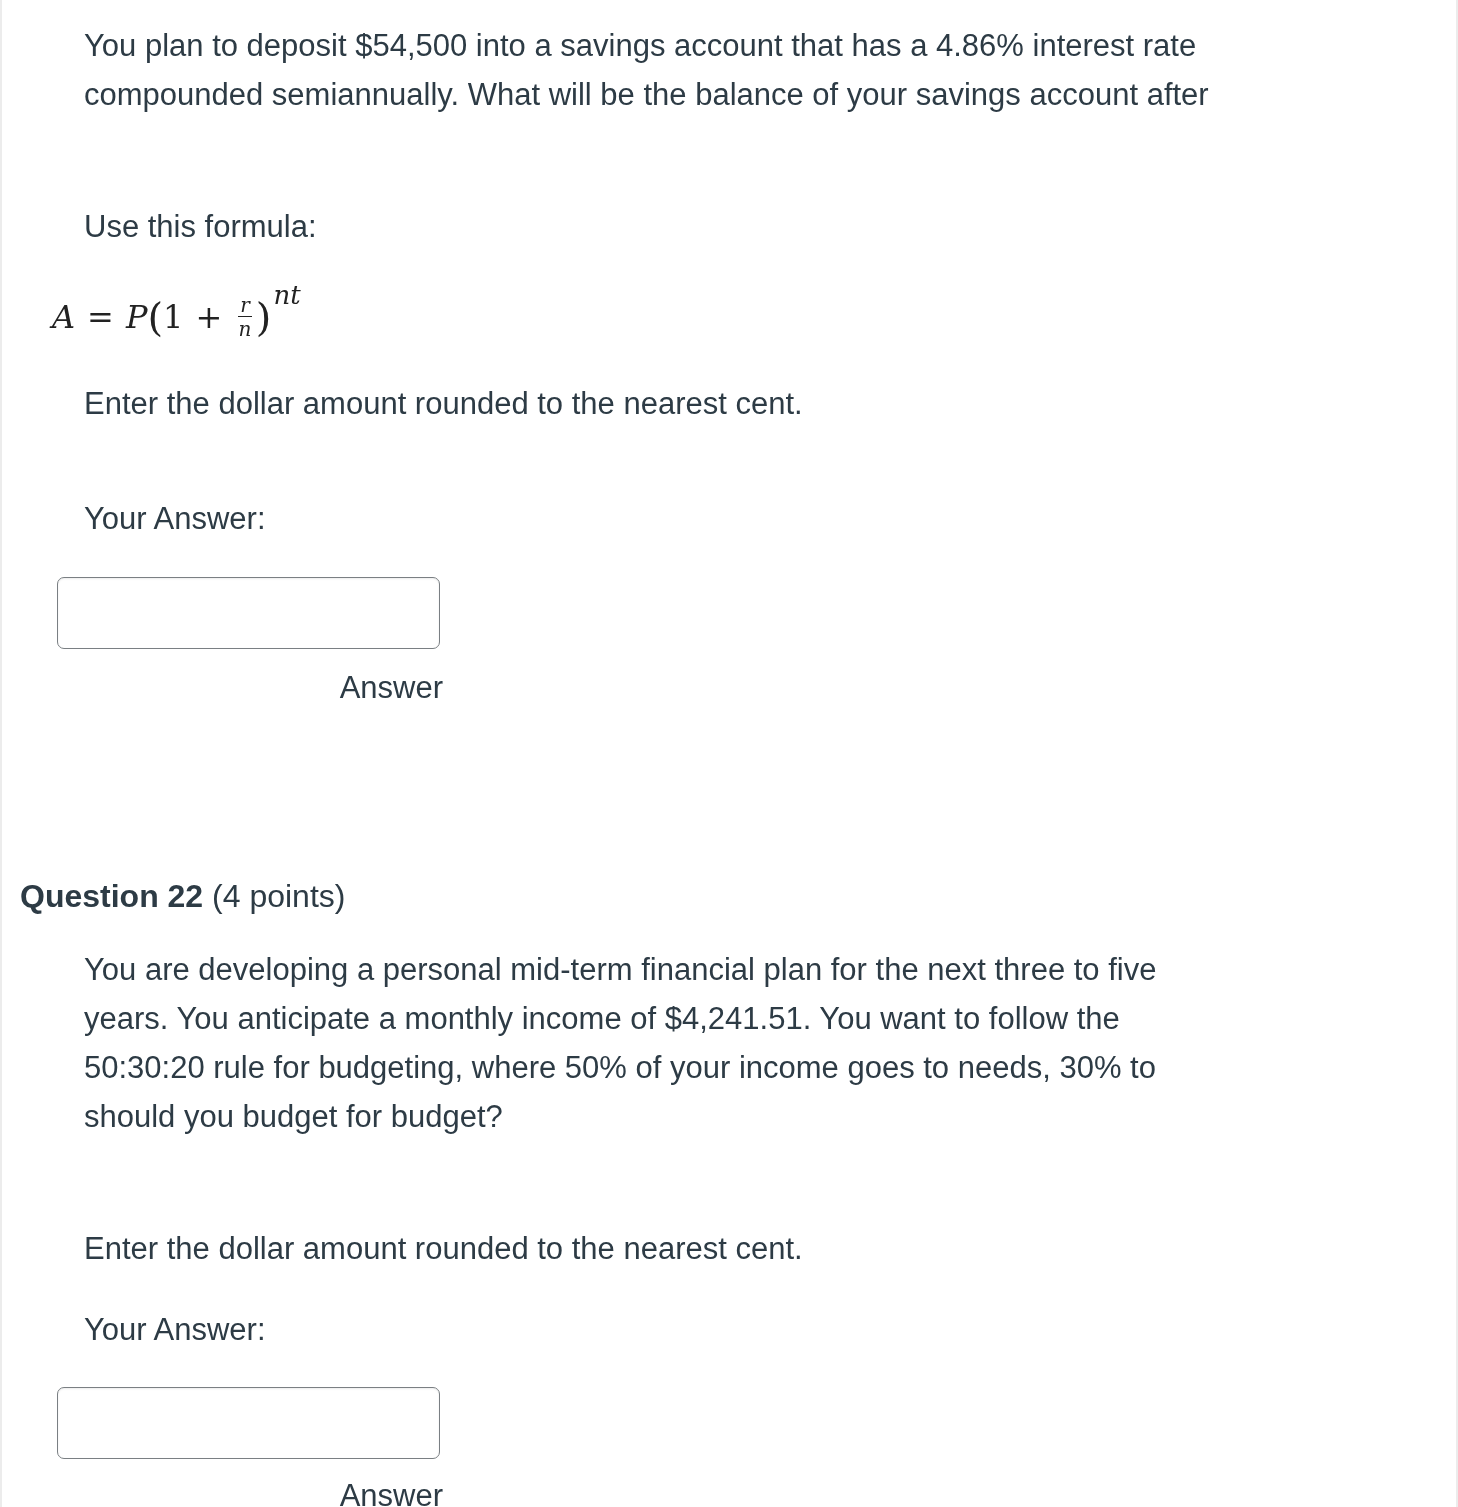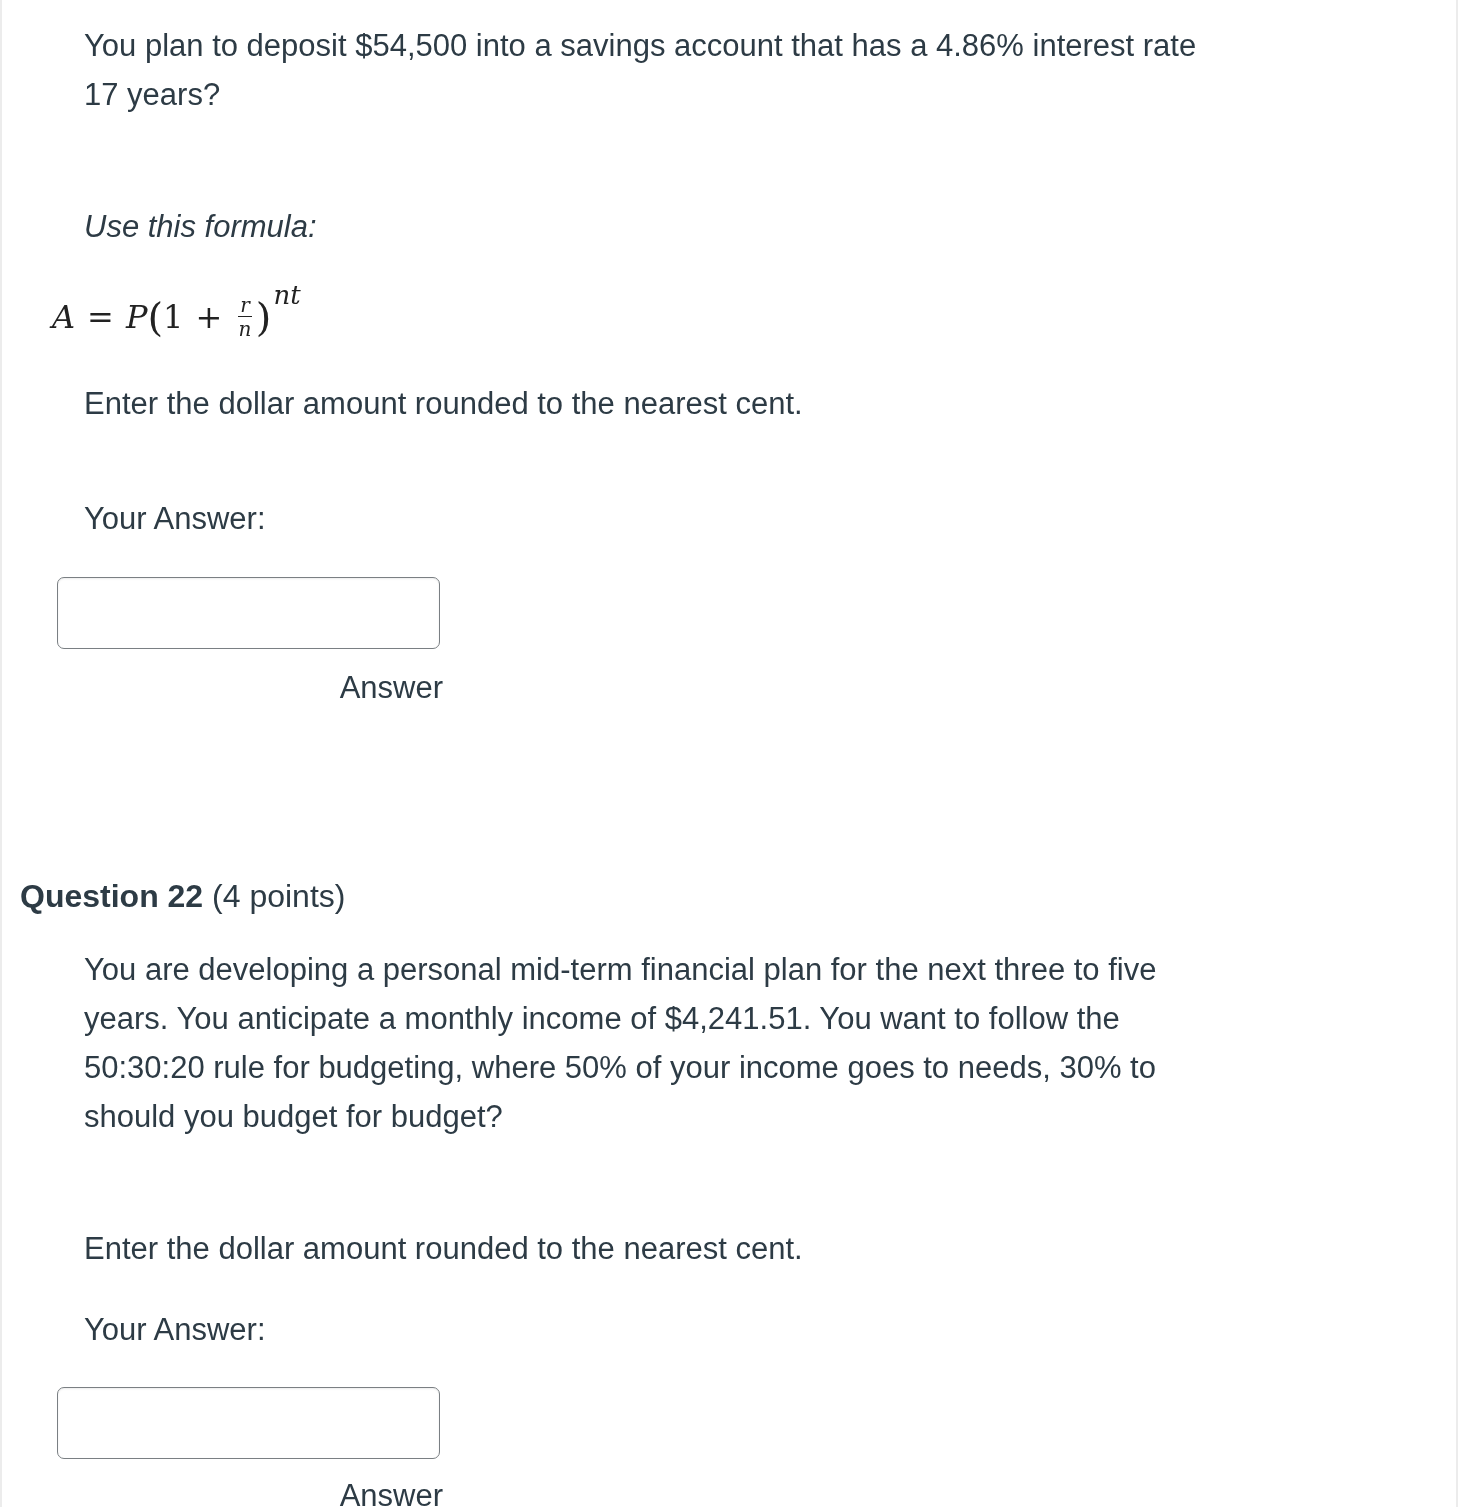"compounded semiannually. What will be" p.para { html: none -> <p>compounded semiannually. What will be the balance of your savings account after</p> }
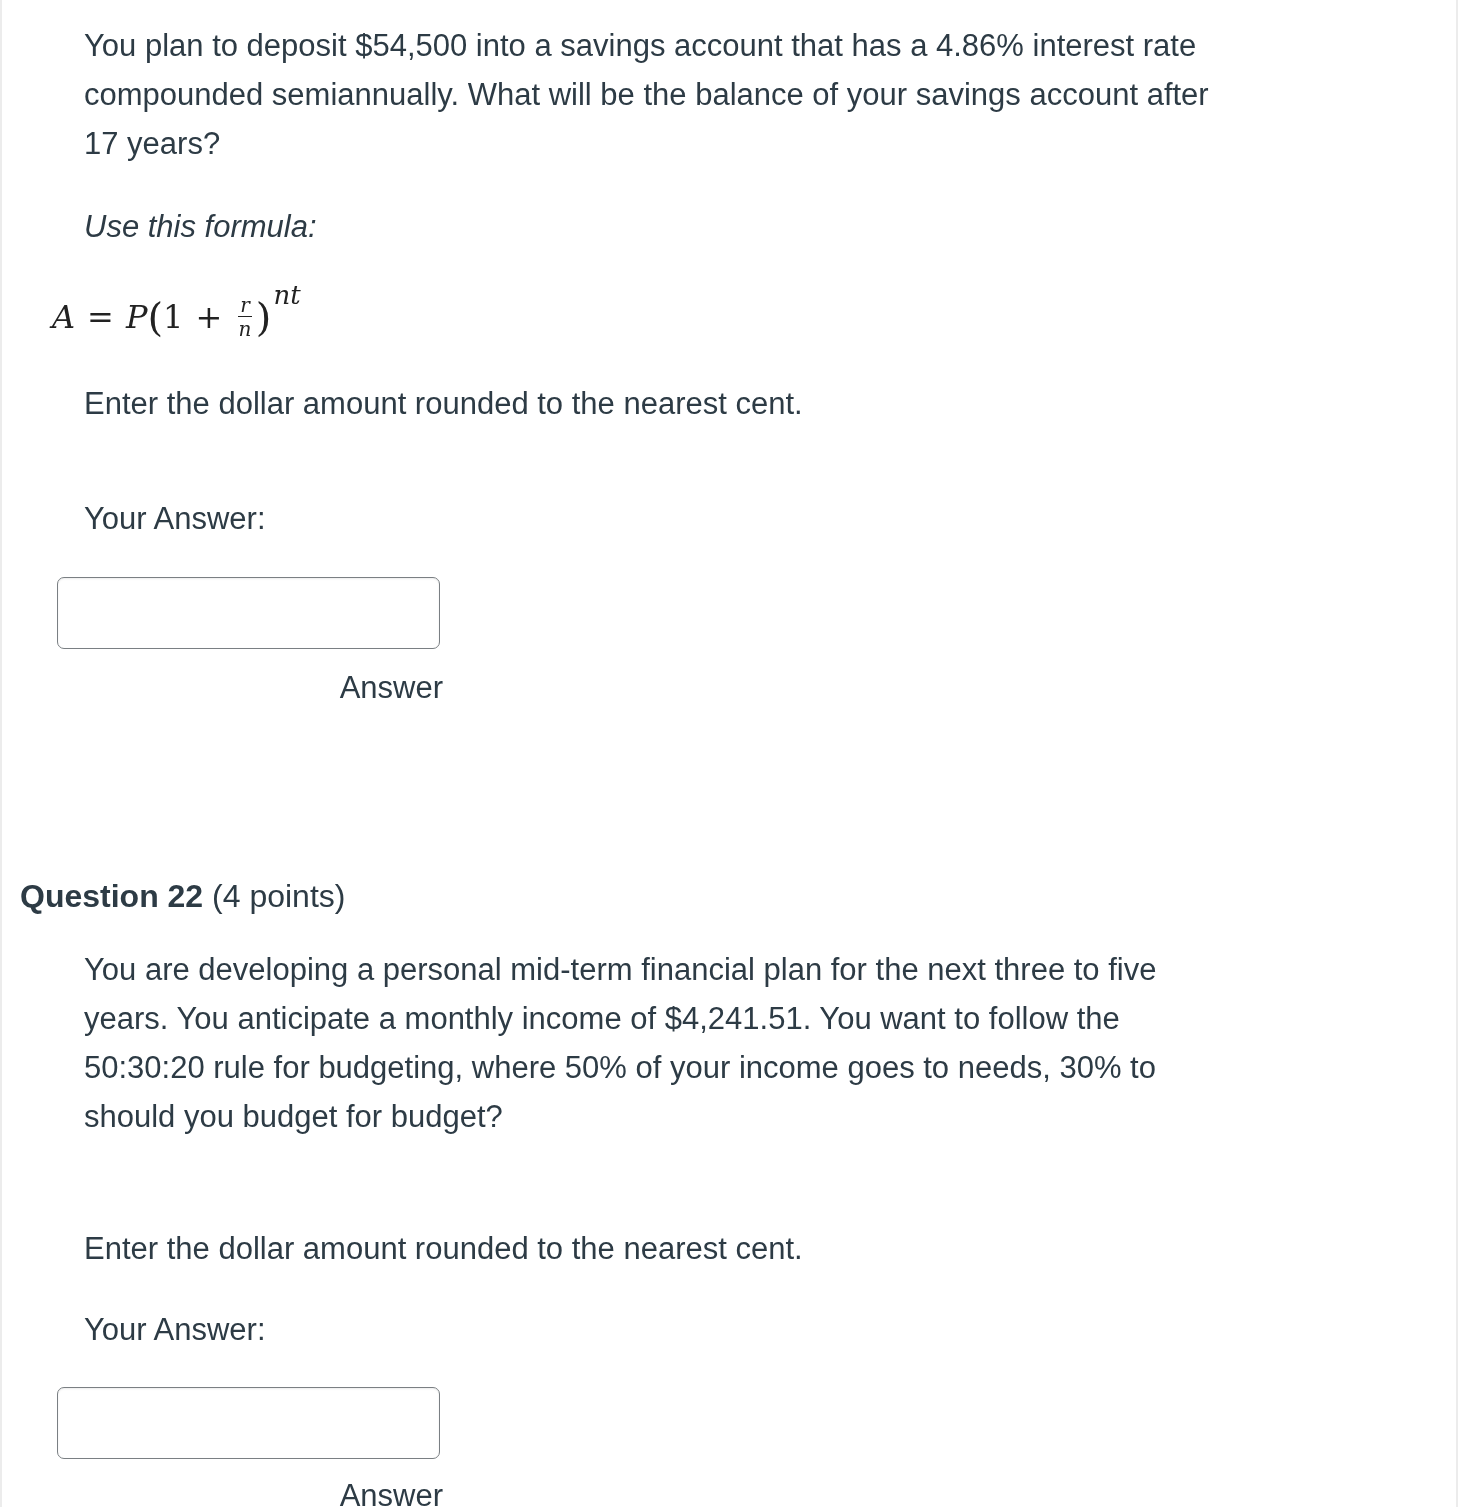"17 years?" p.para { html: <p>17 years?</p> -> none }
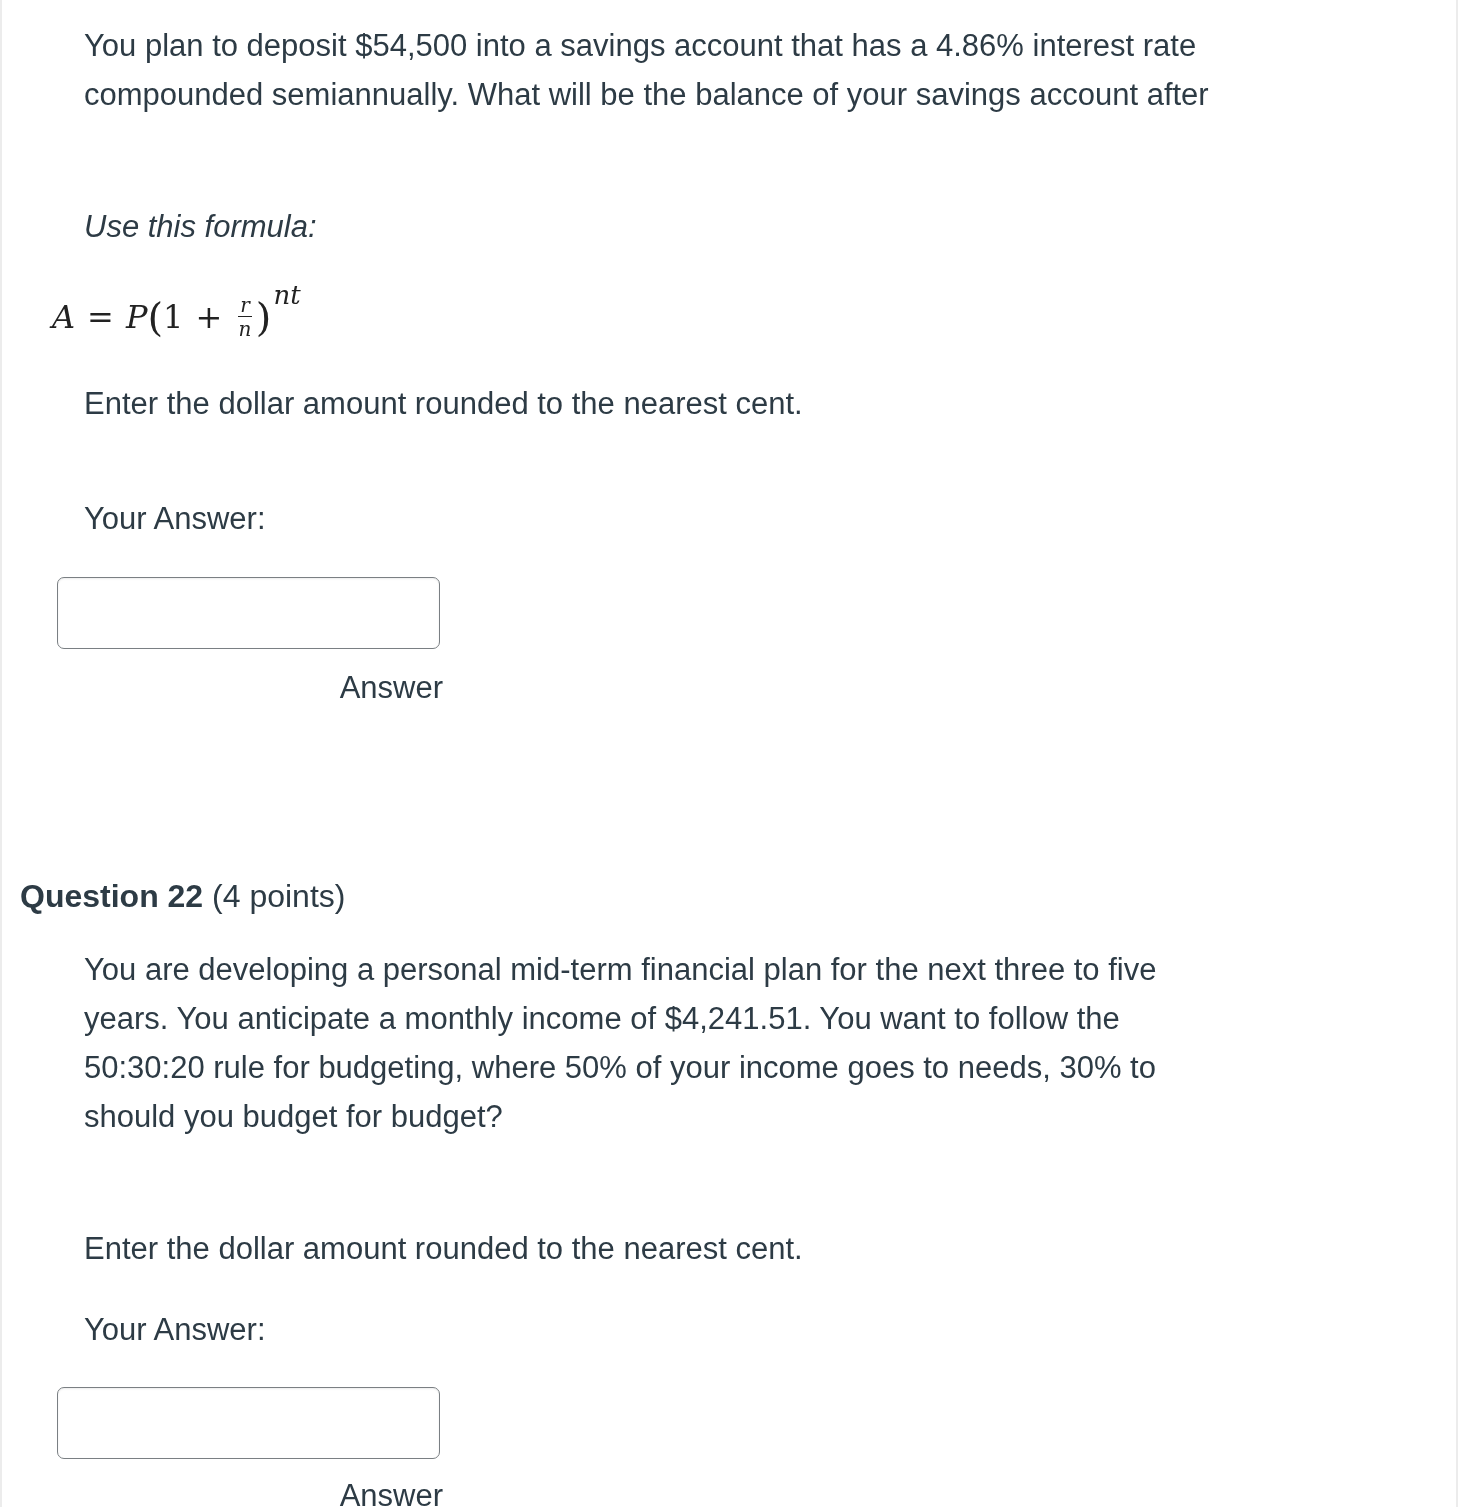"Use this formula:" div.q-body { font-style: italic -> none }
